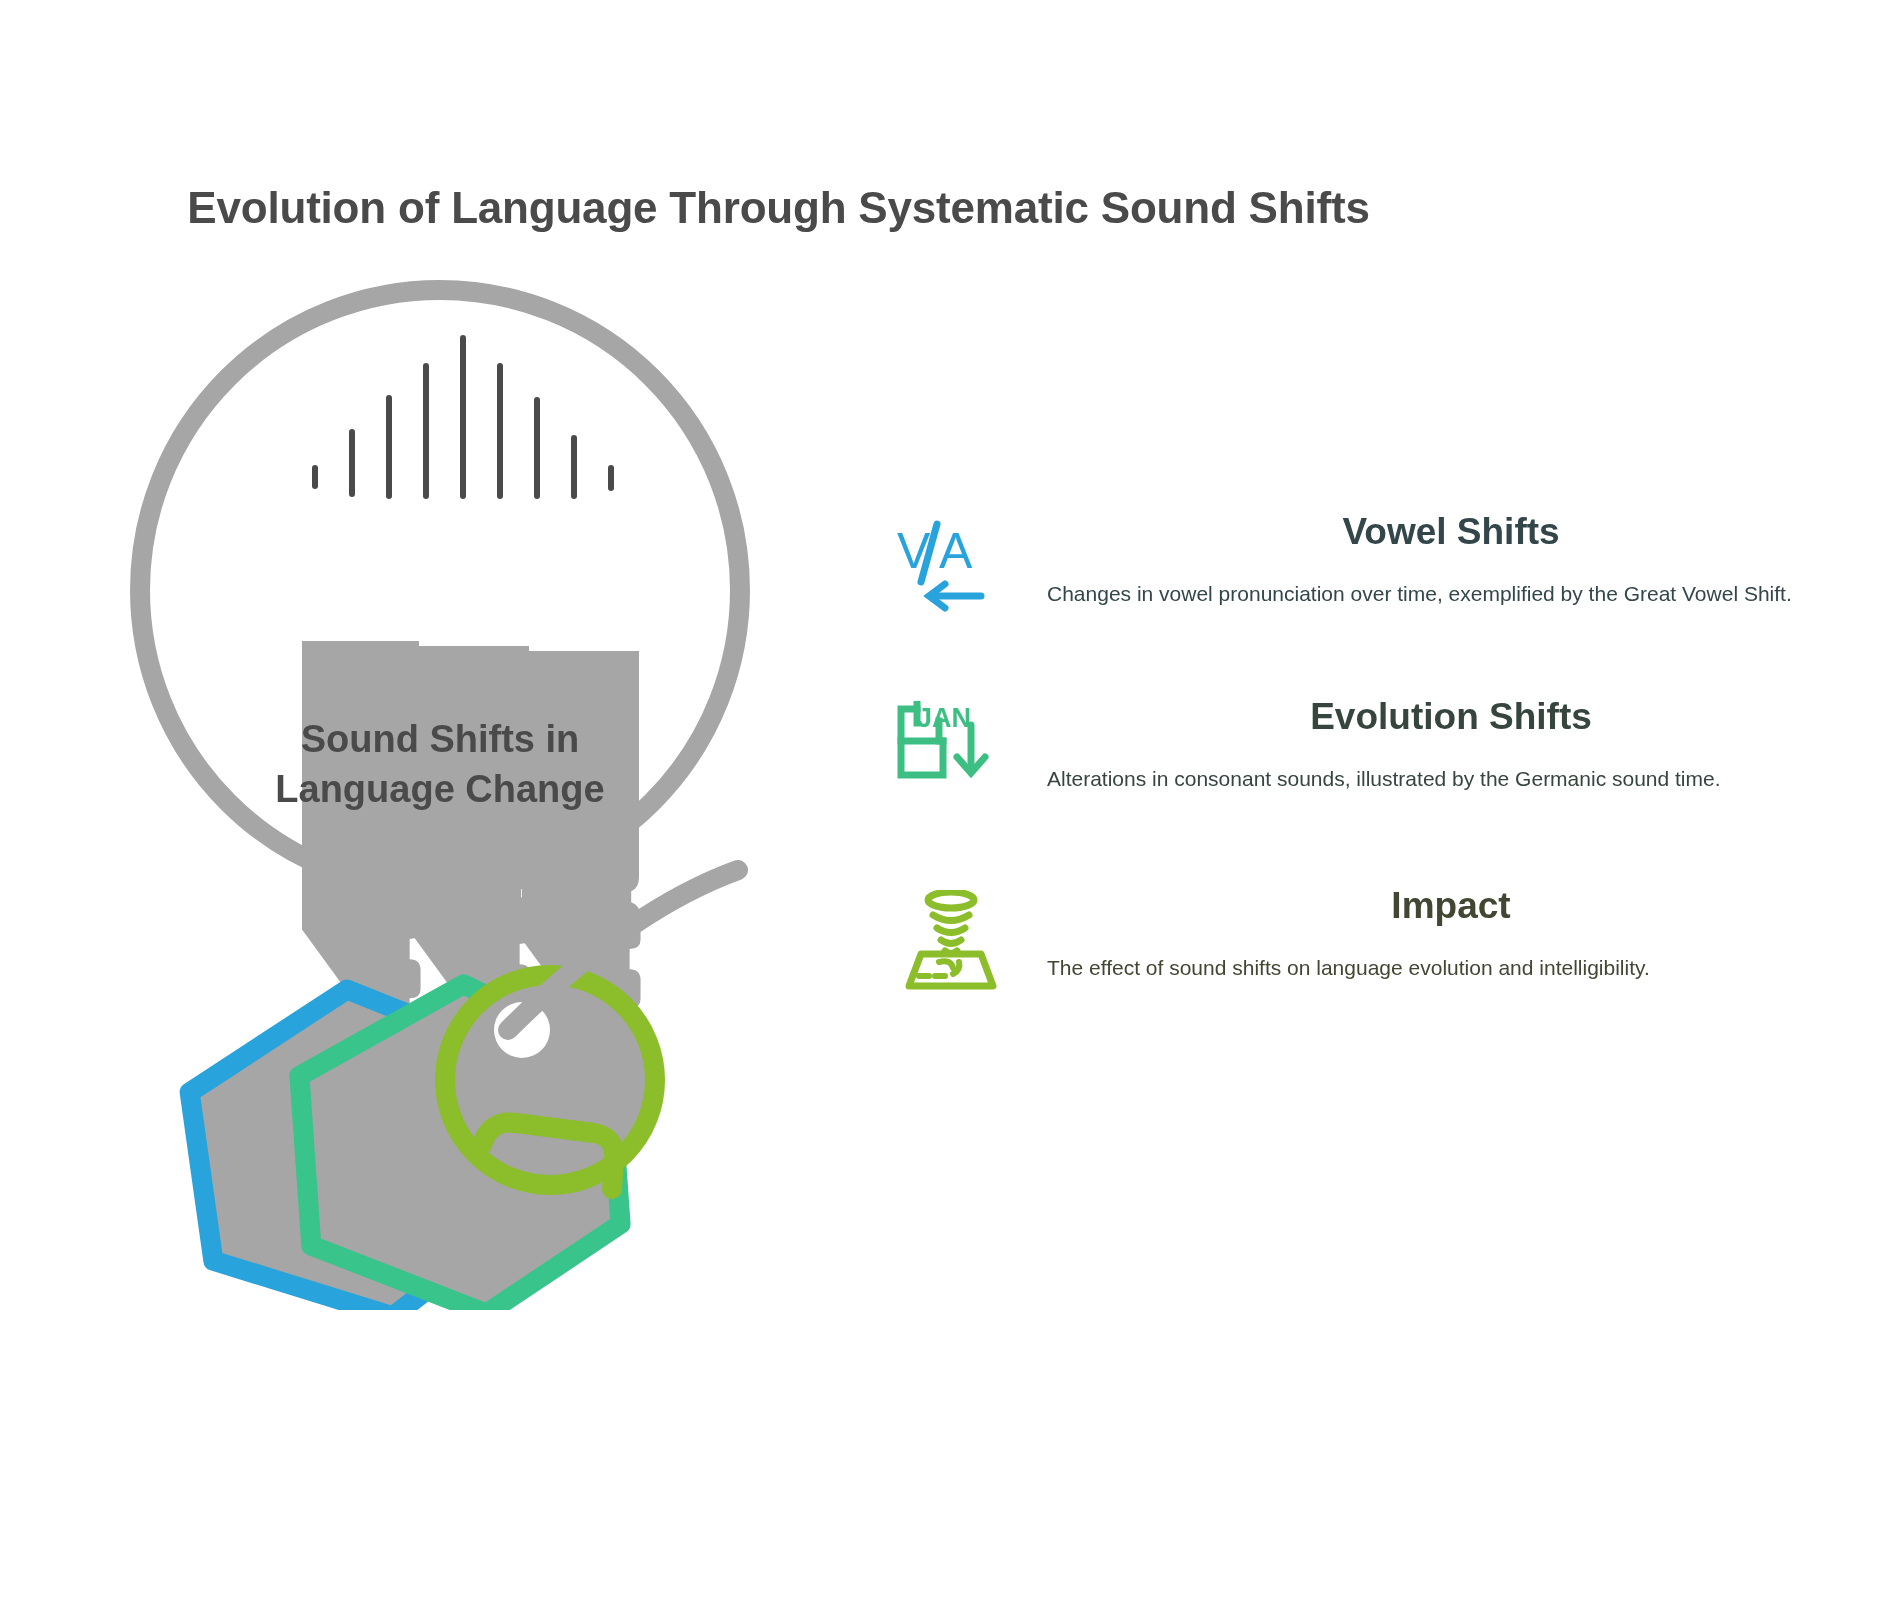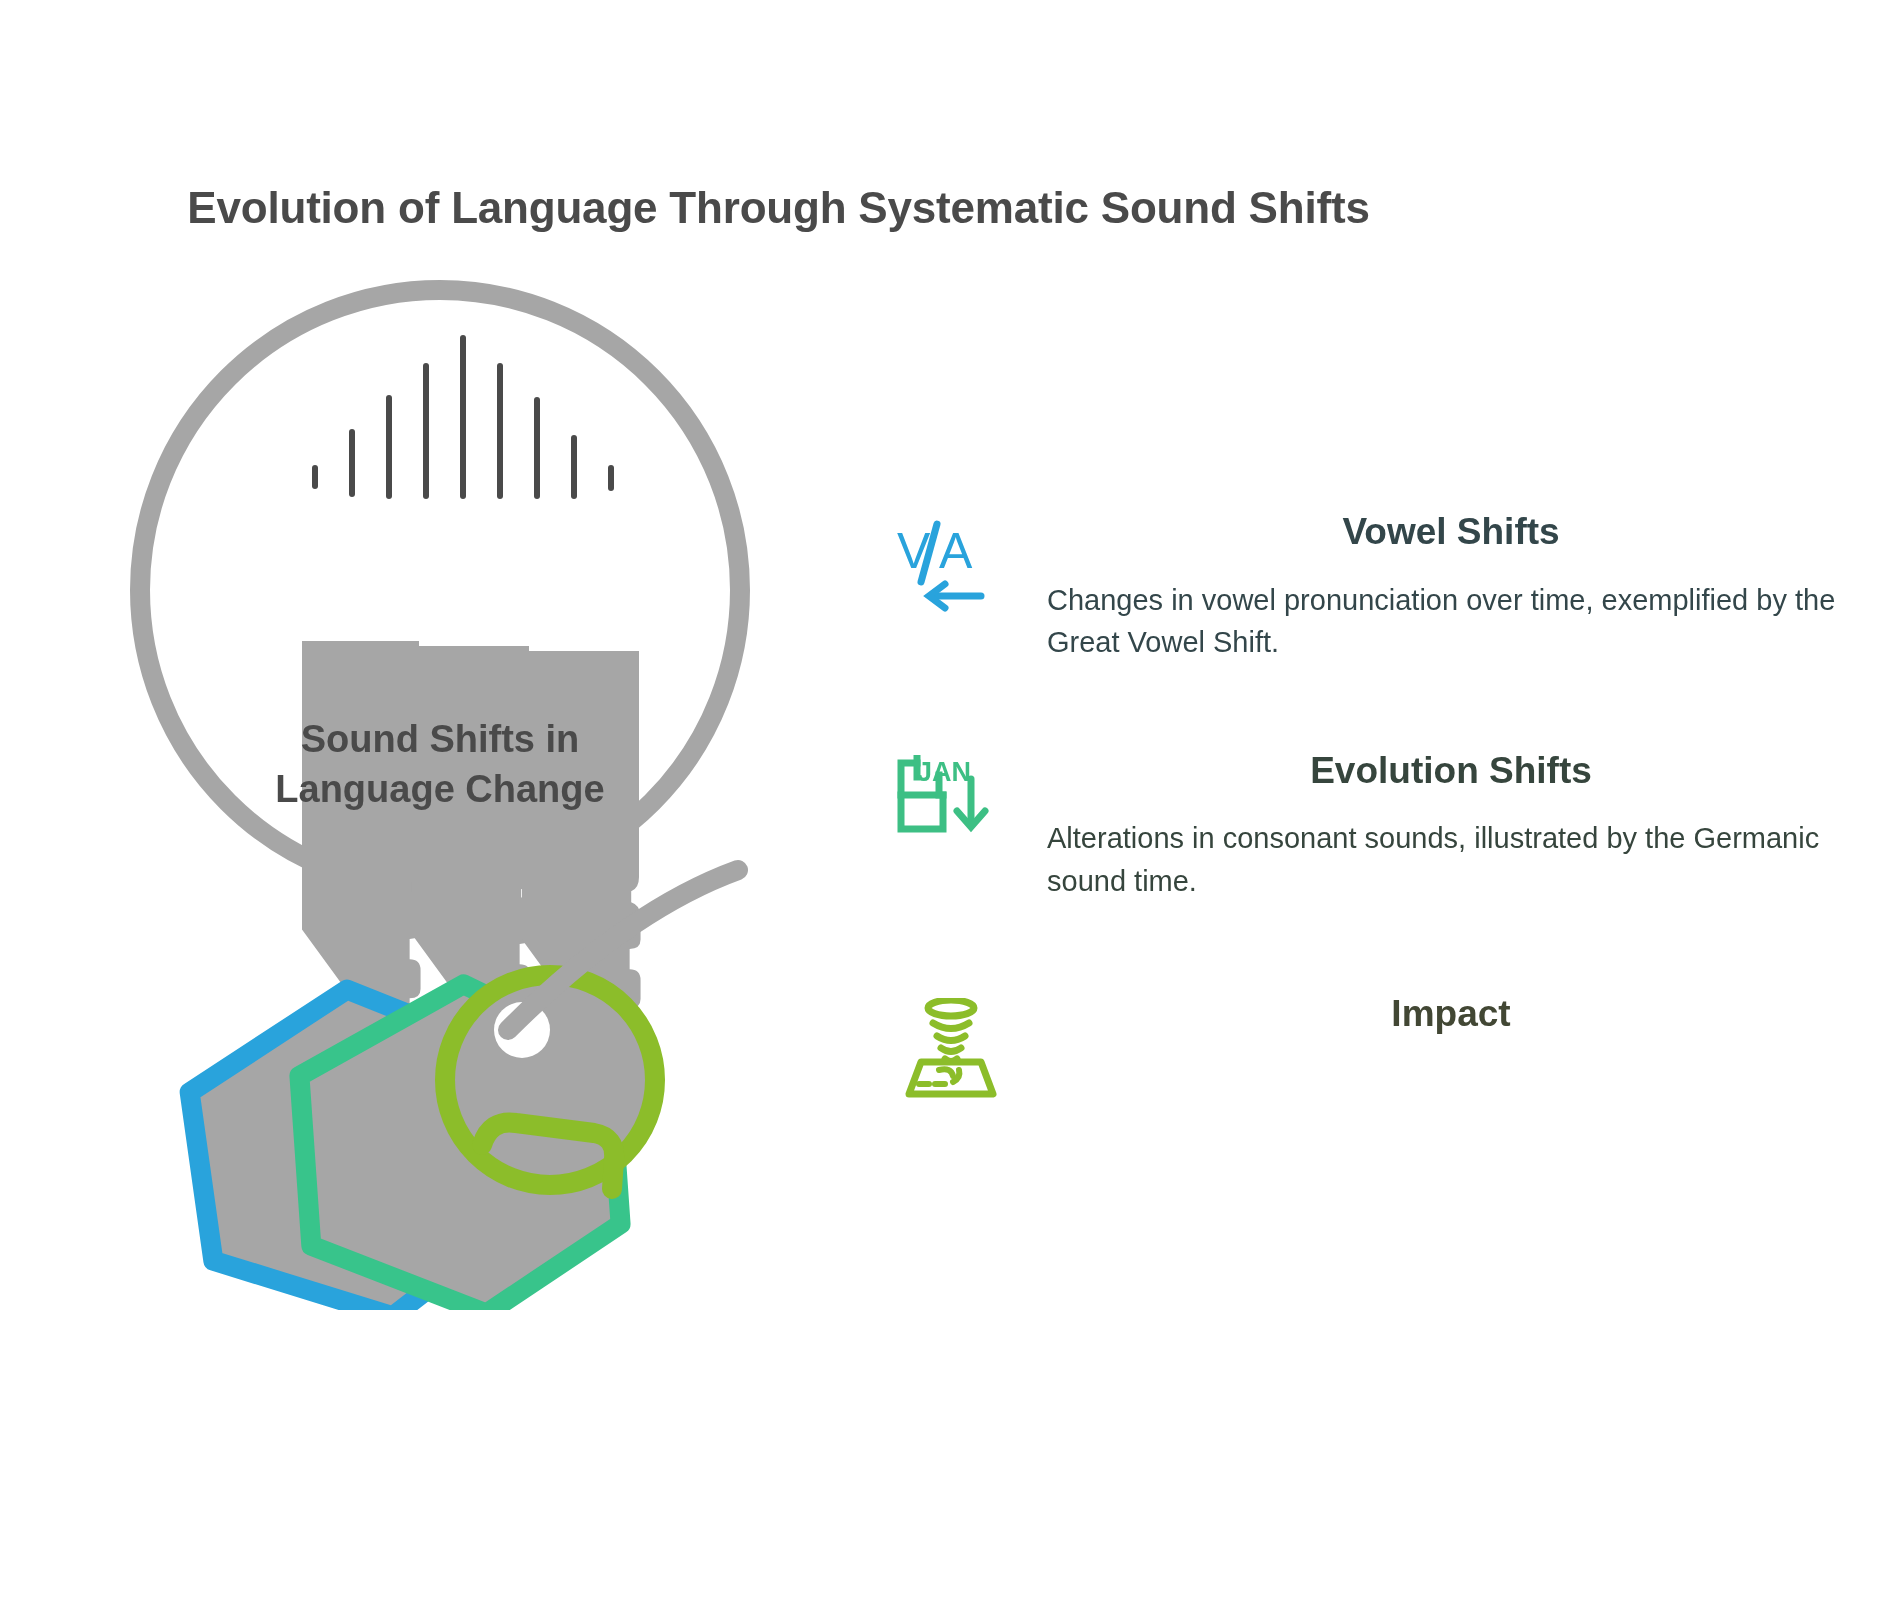"Changes in vowel pronunciation over" .feature-desc { font-size: 29px -> 21px }
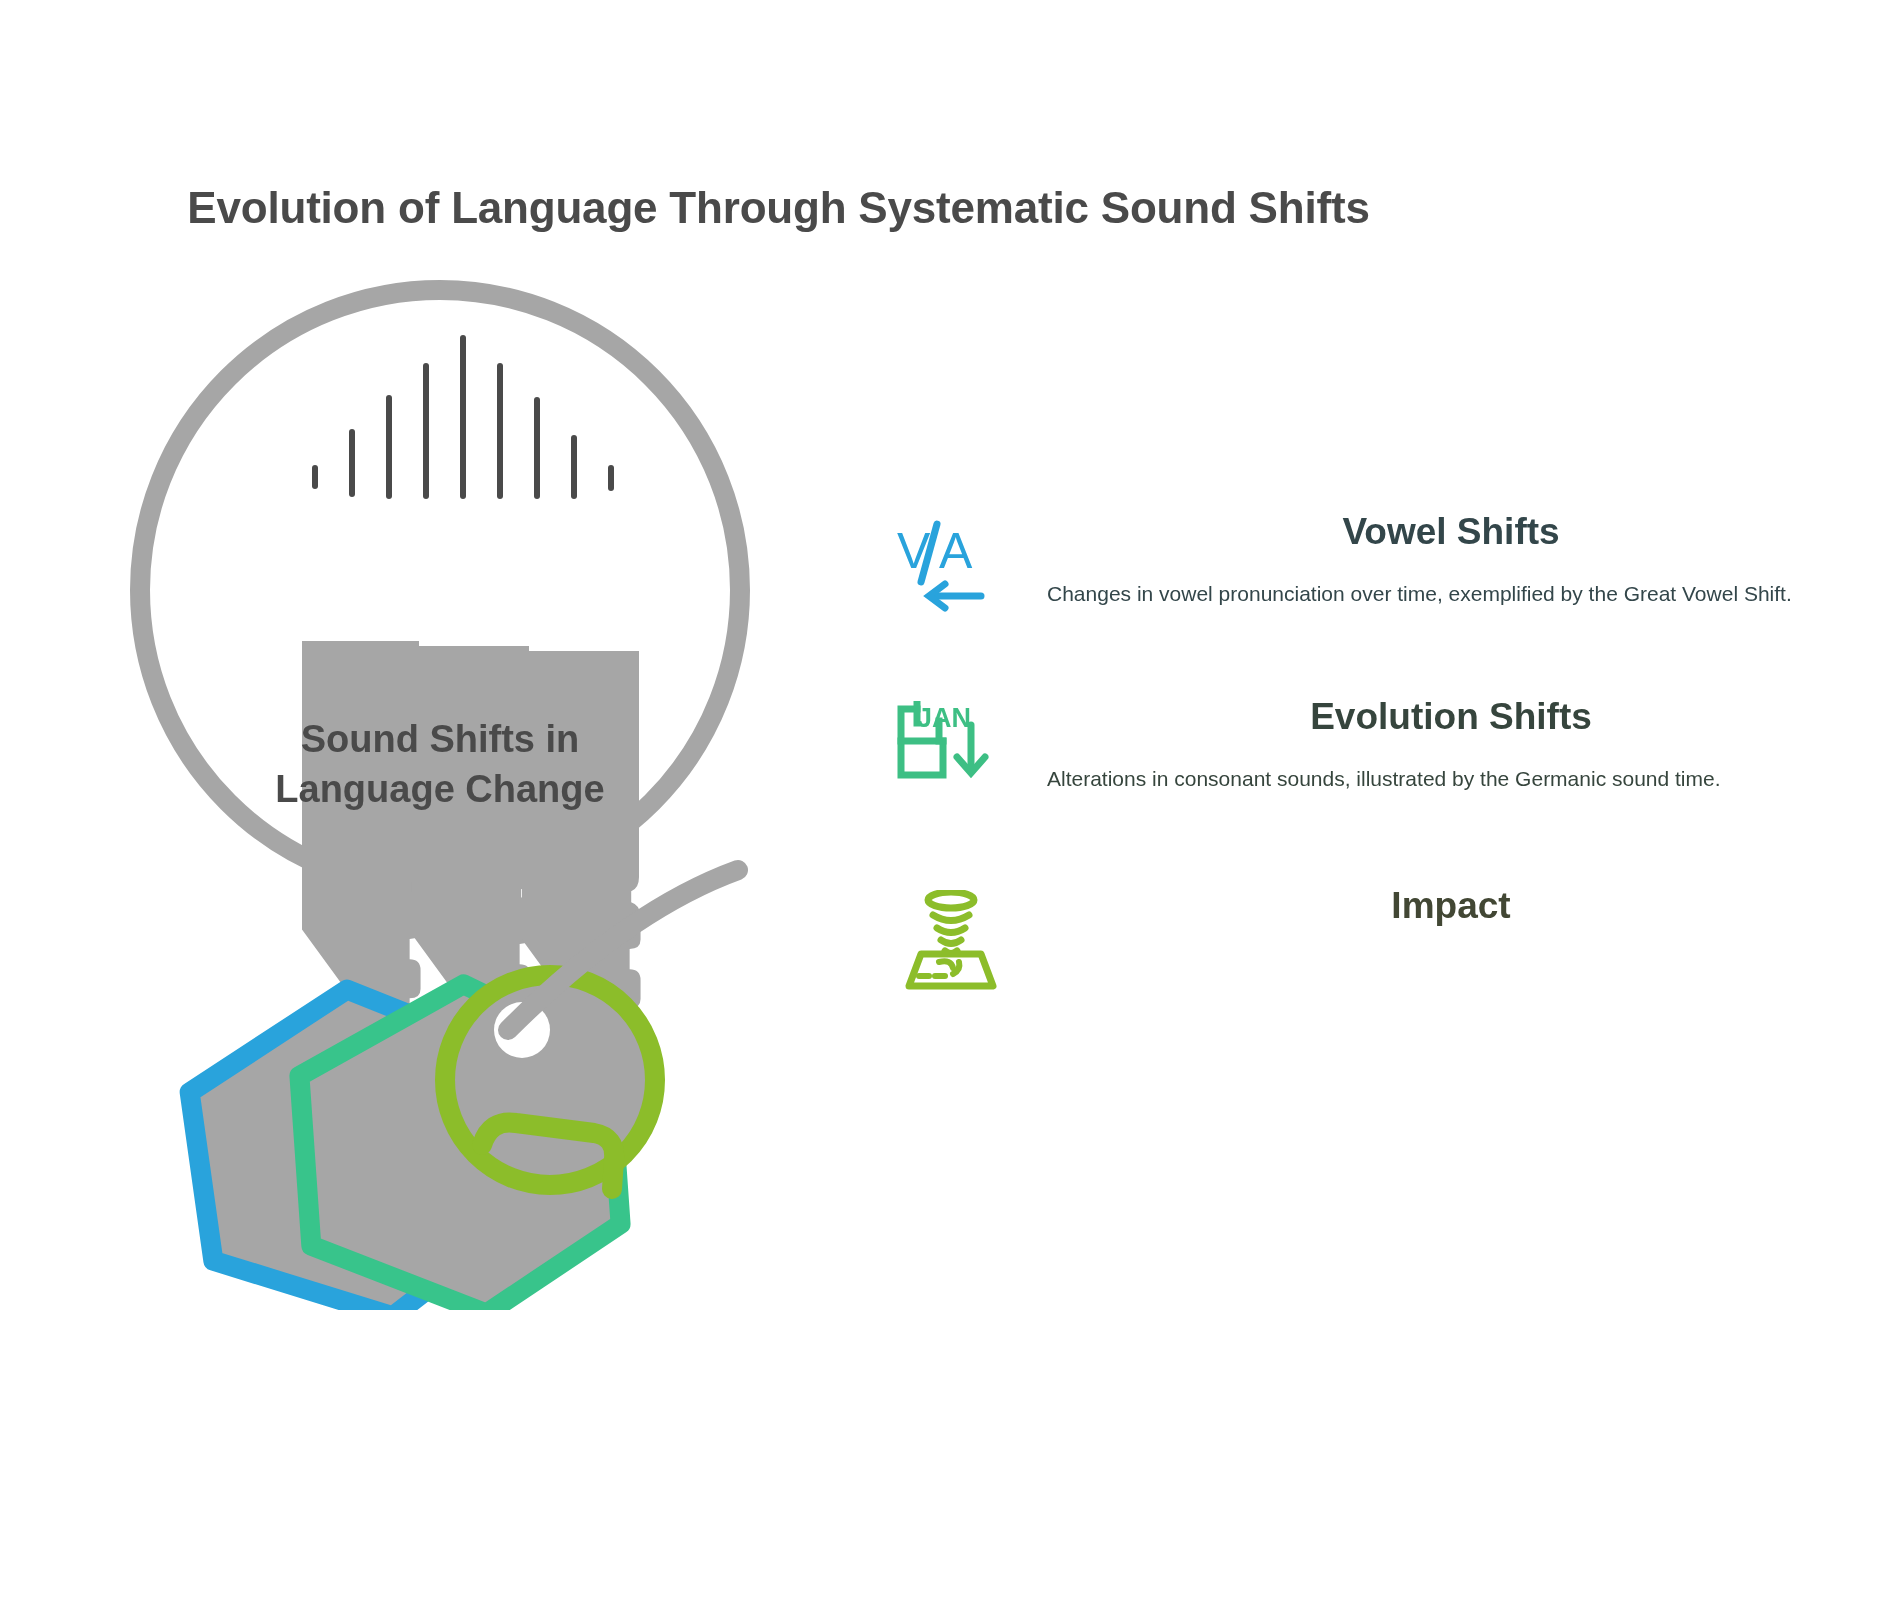"The effect of sound shifts" div.feature-desc { html: none -> <div>The effect of sound shifts on language evolution and intelligibility.</div> }
